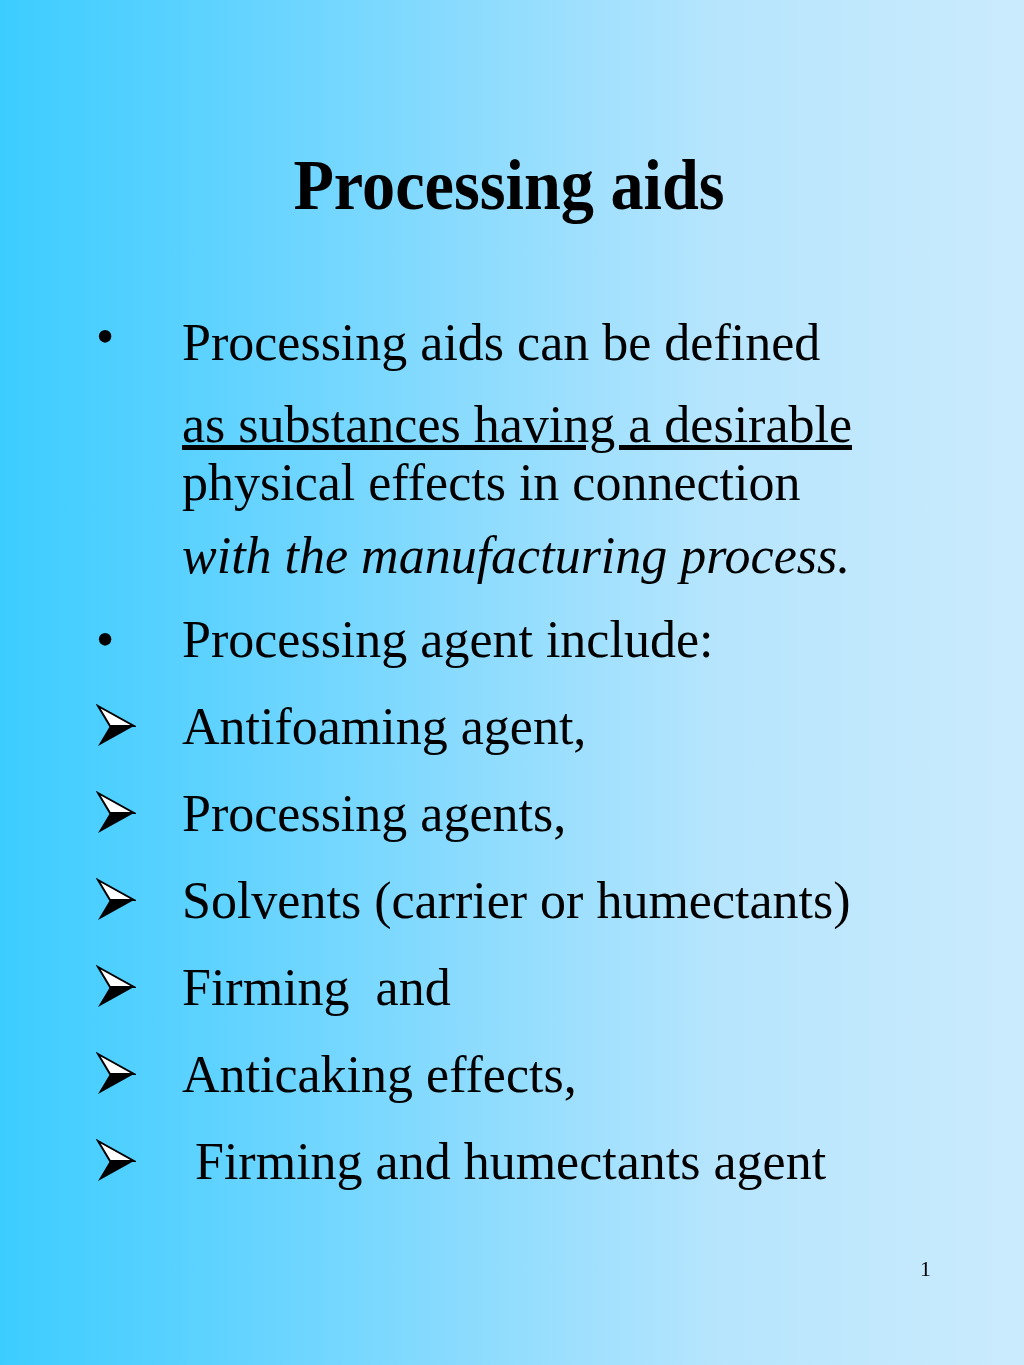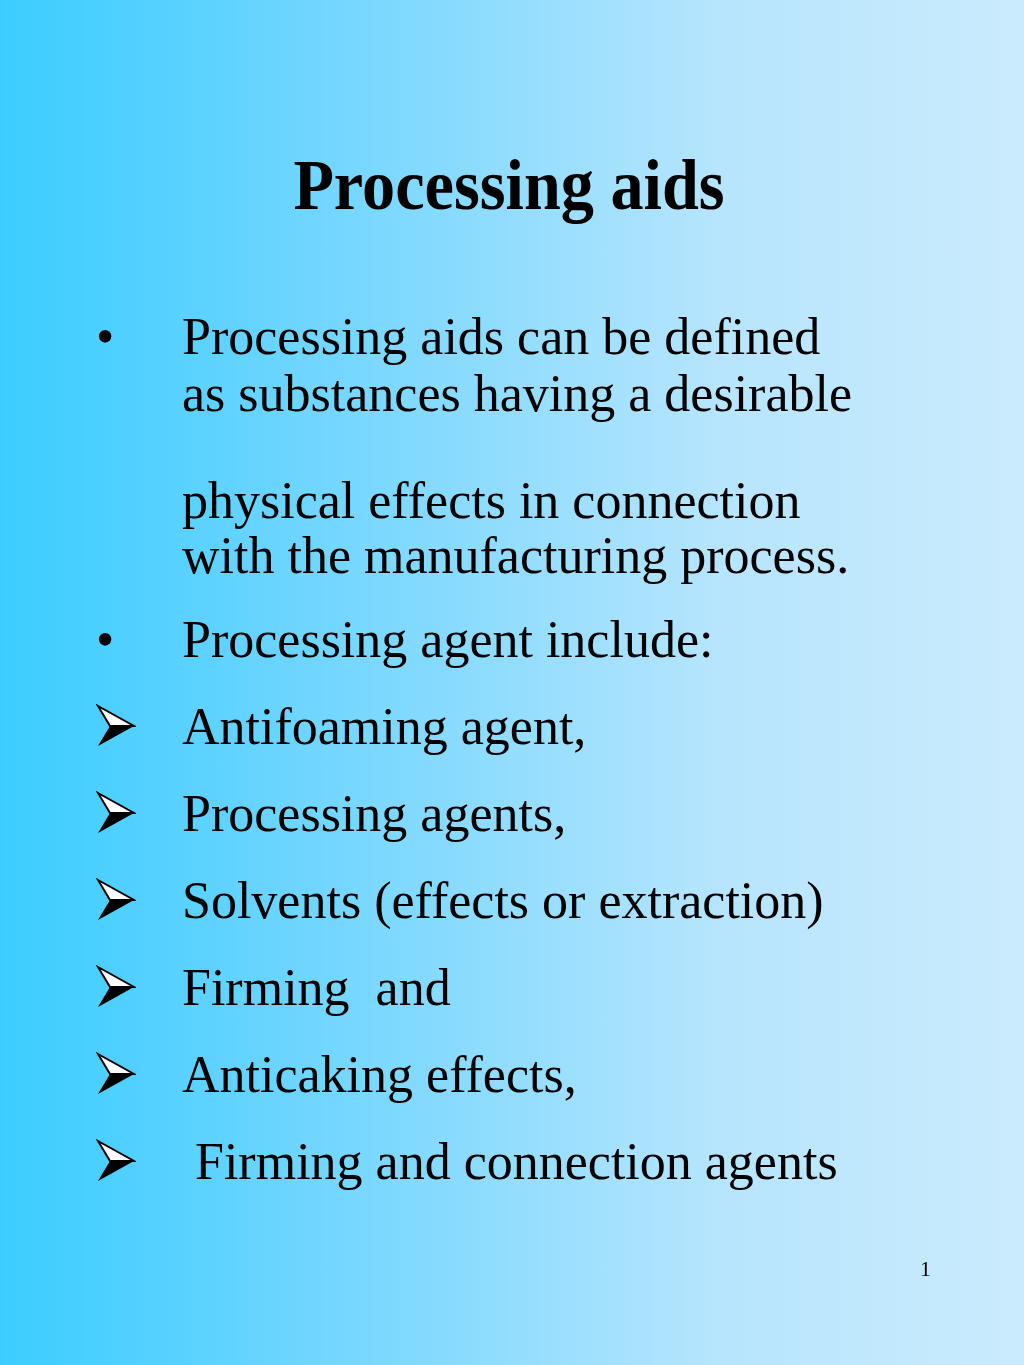"Processing aids can be defined" span.text { top: 0 -> 6px }
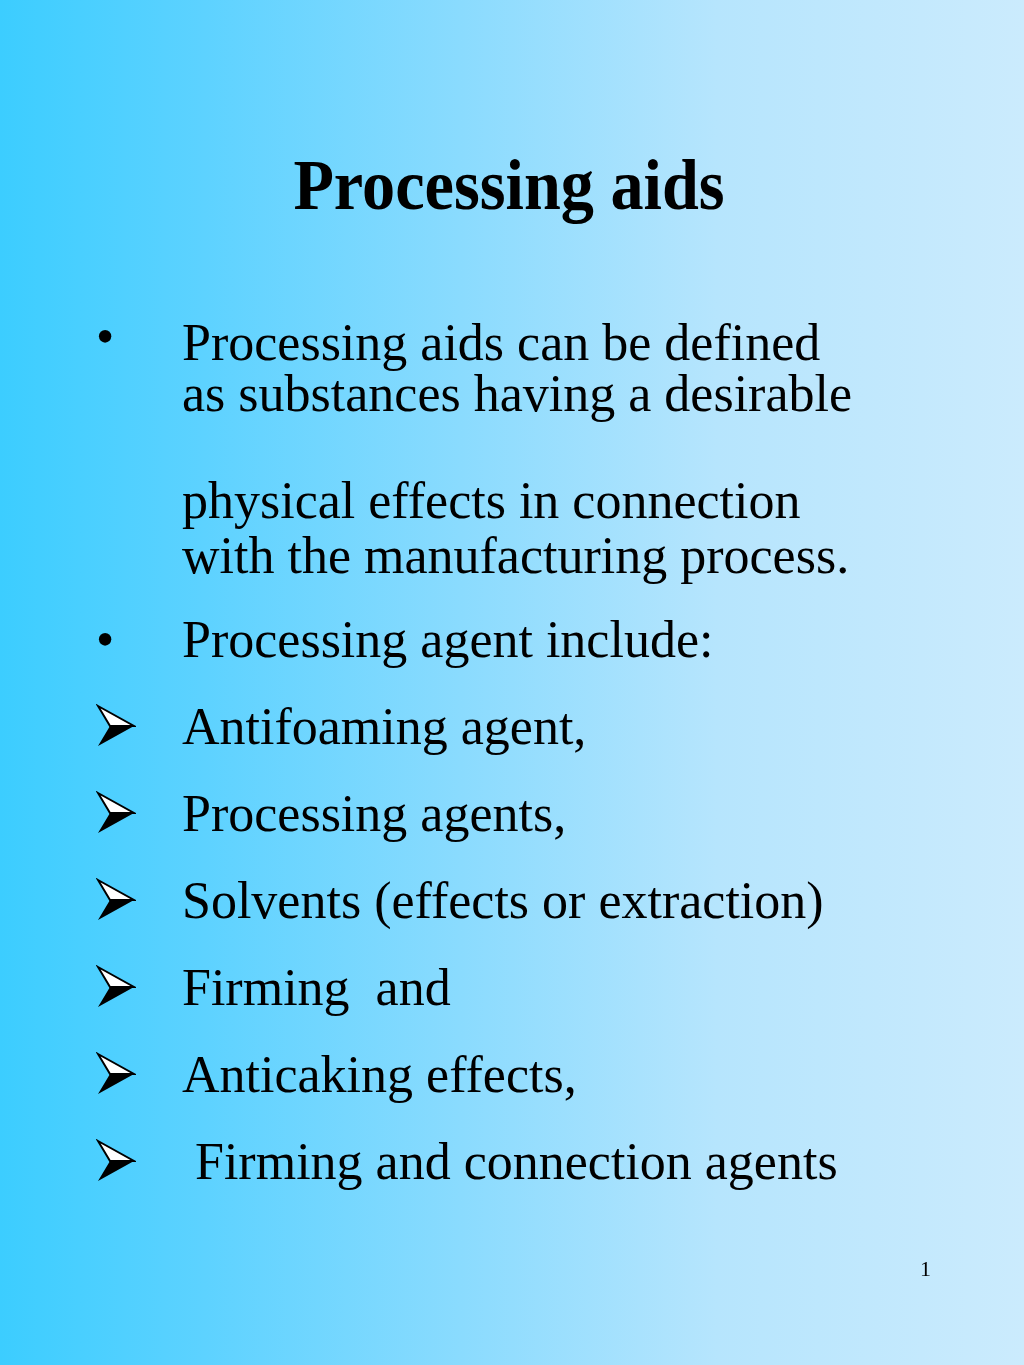"as substances having a desirable" span.text { text-decoration: none -> underline; top: 57px -> 88px }
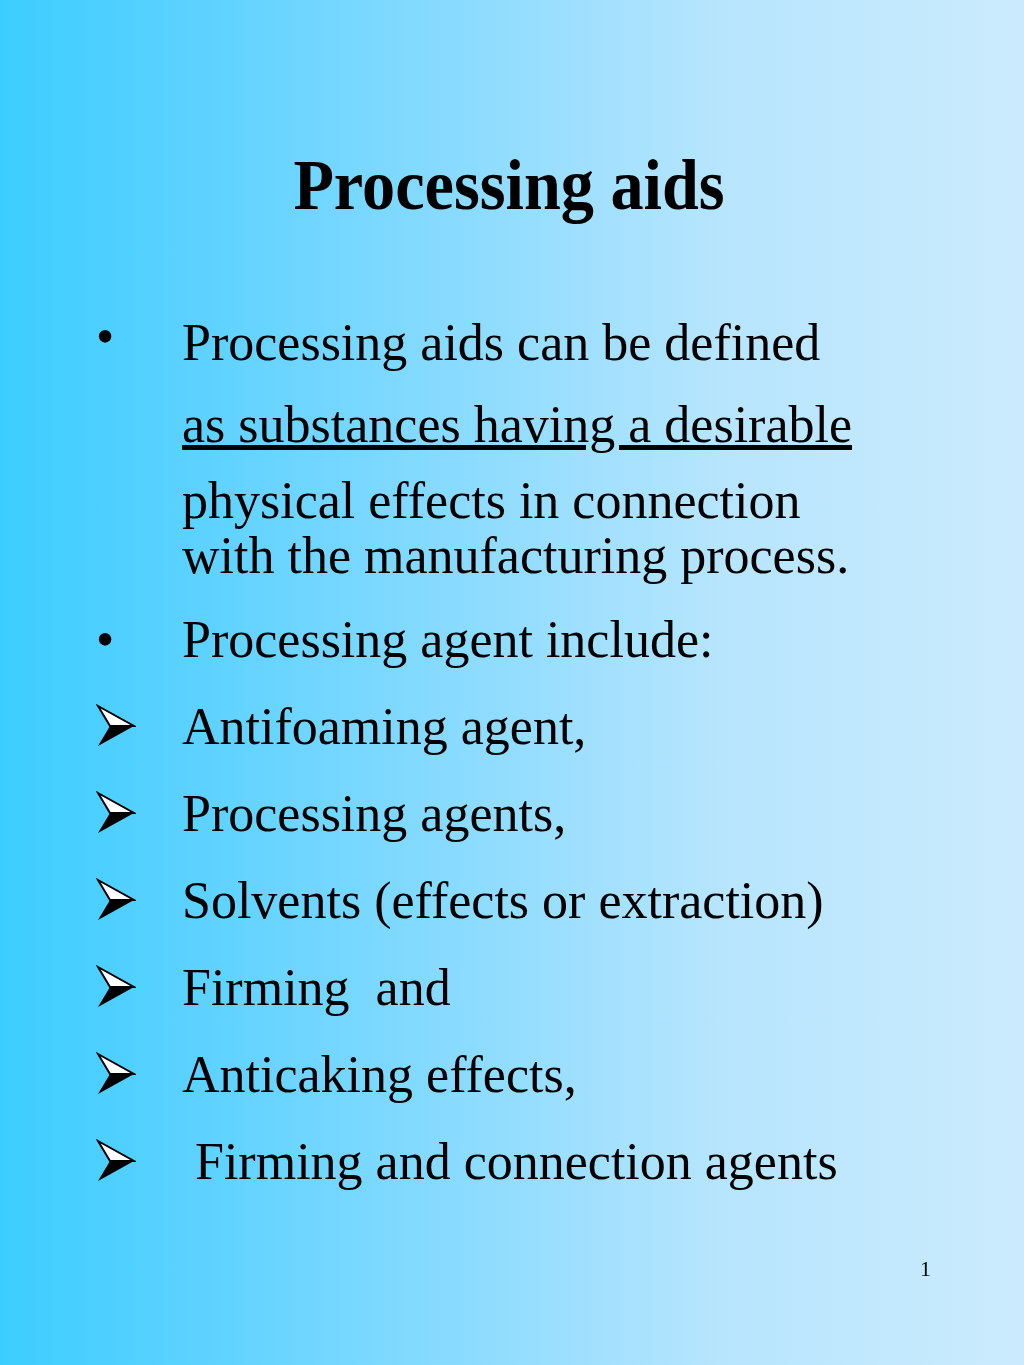"physical effects in connection" span.text { margin-top: 18px -> none }
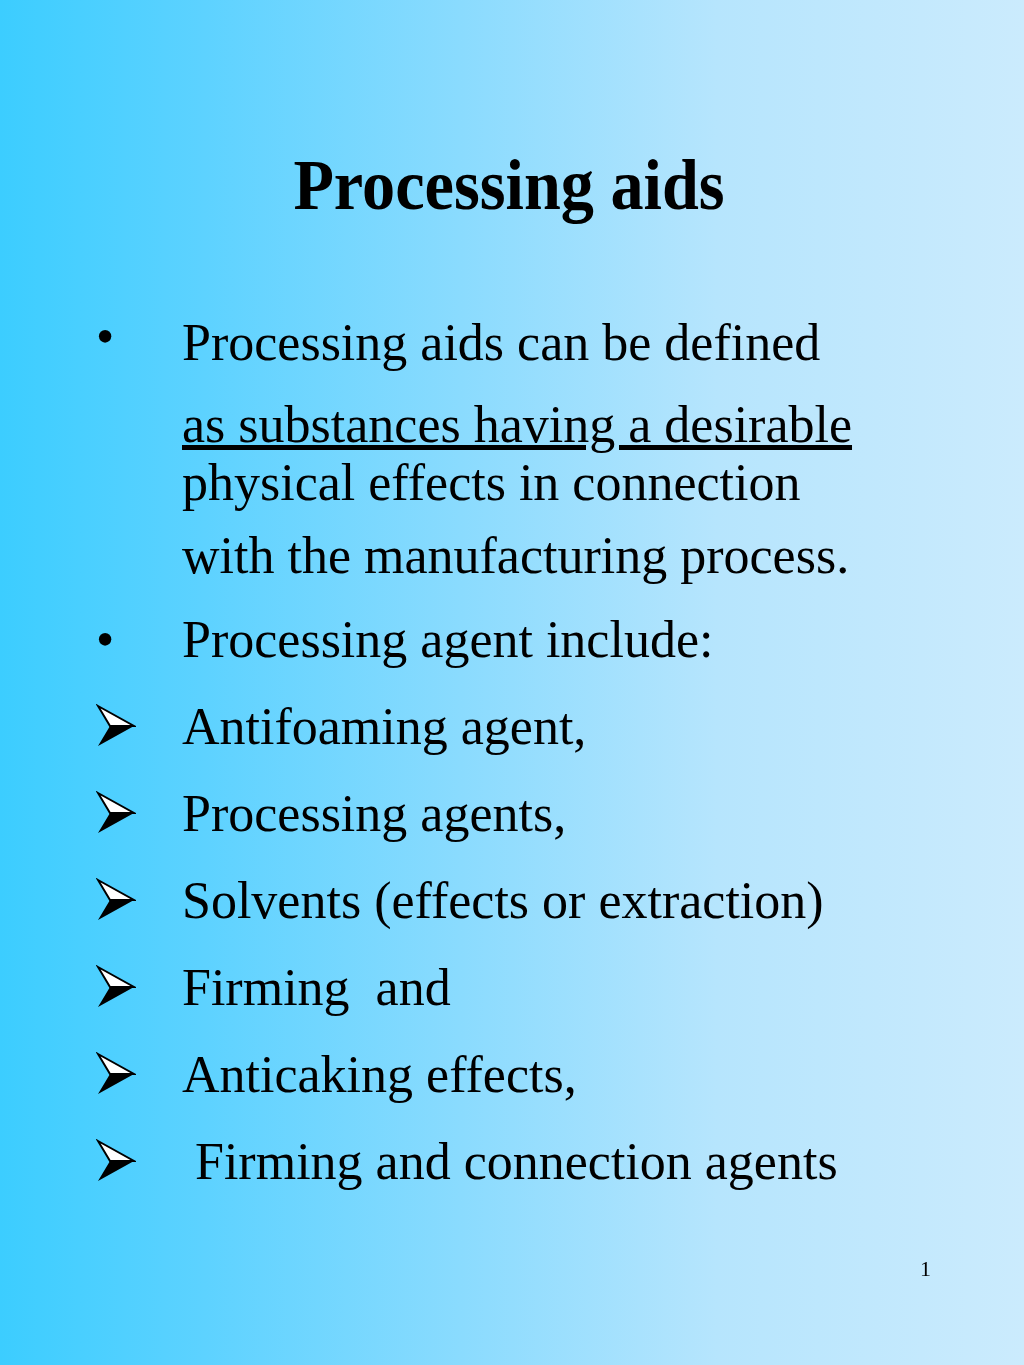"with the manufacturing process." span.text { font-style: none -> italic }
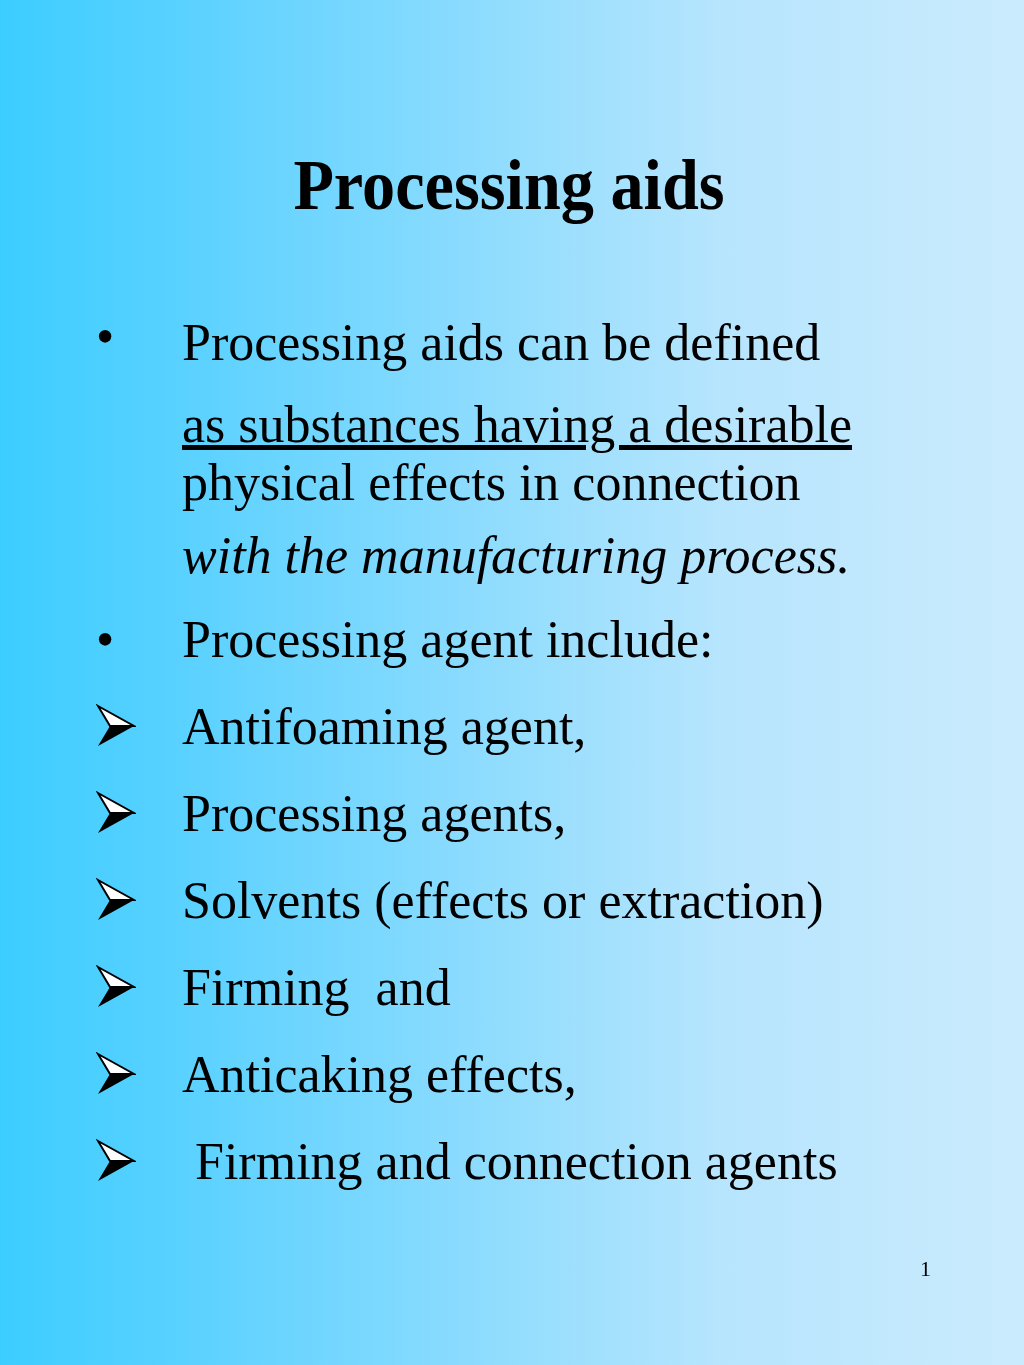"Solvents (effects or extraction)" span.text { text: effects or extraction -> carrier or humectants }
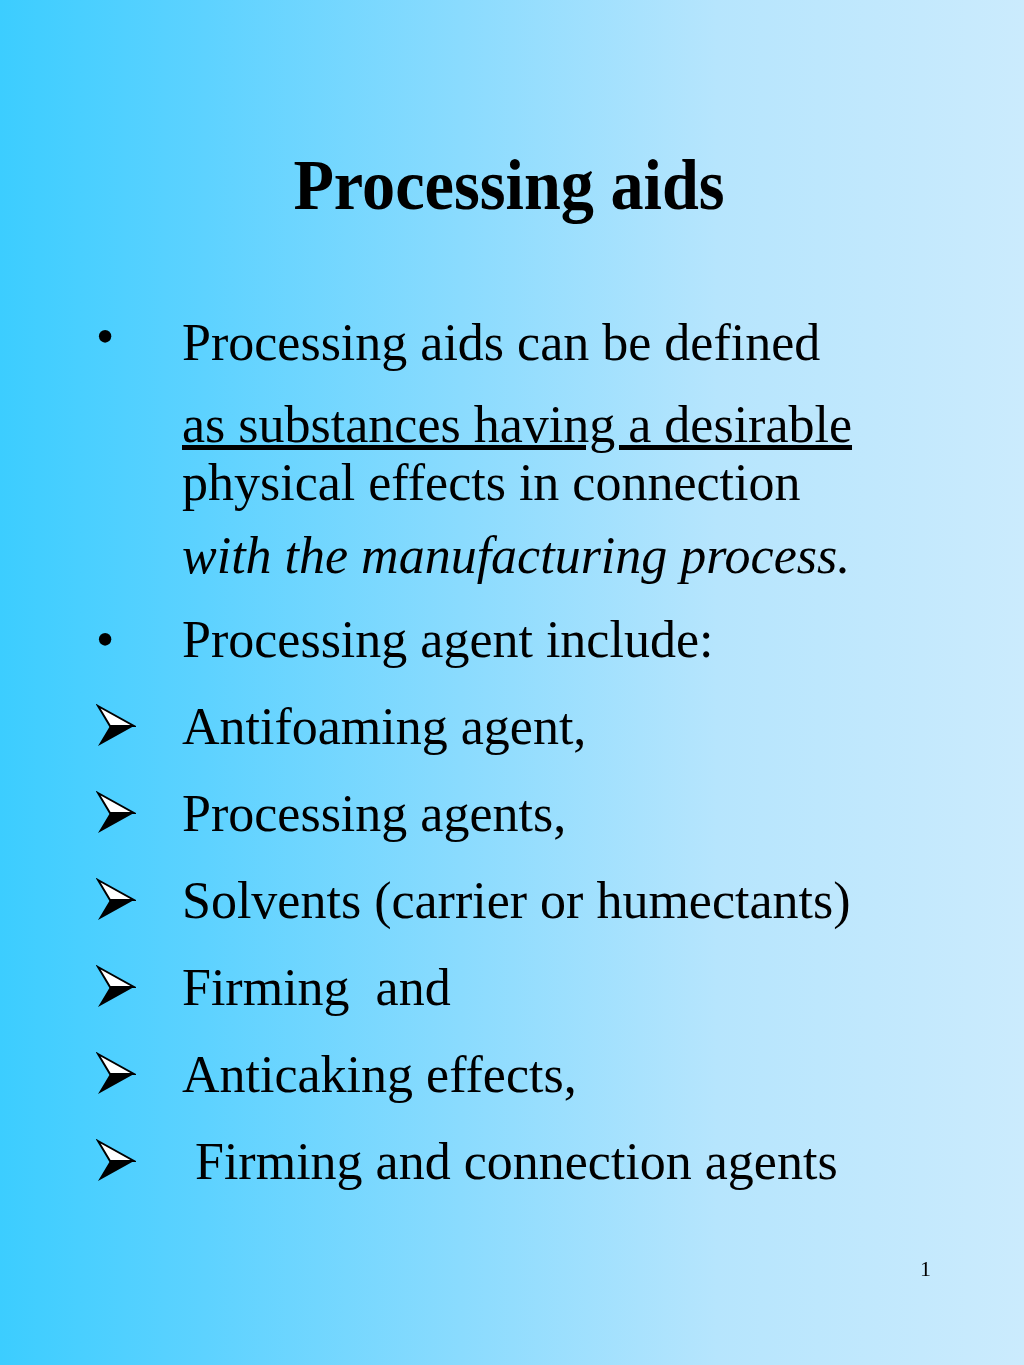"Firming and connection agents" span.text { text: connection agents -> humectants agent }
